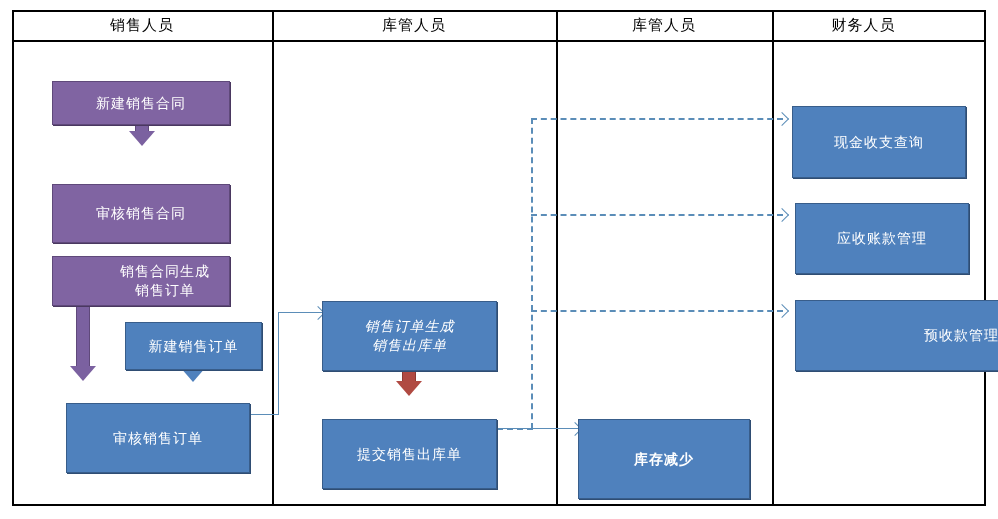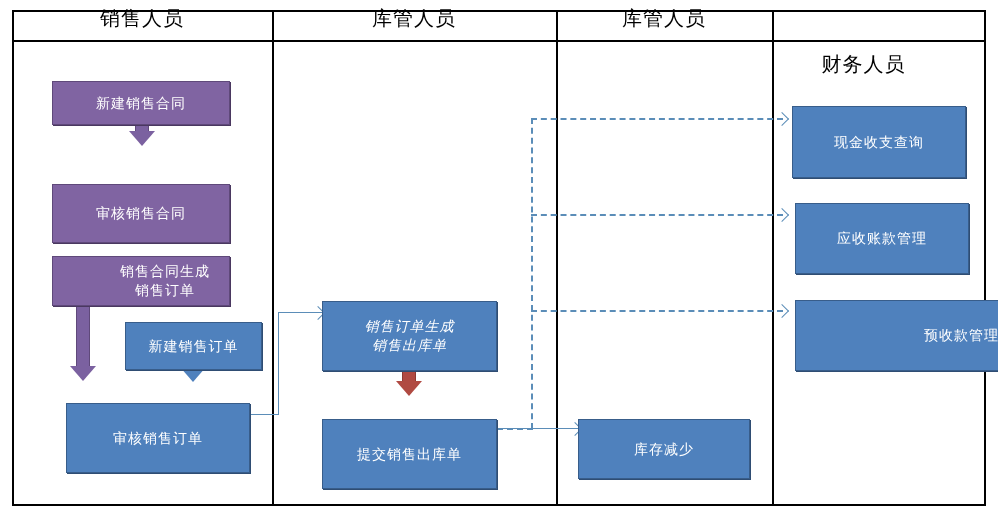"销售人员" .lane-title { font-size: 20px -> 15px; top: 3px -> 10px }
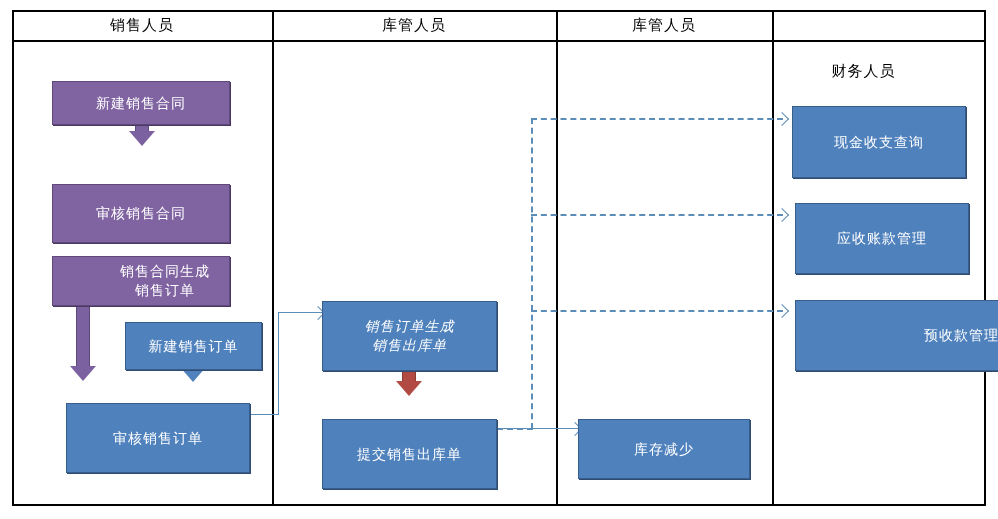"财务人员" div.lane-title { margin-top: 46px -> none }
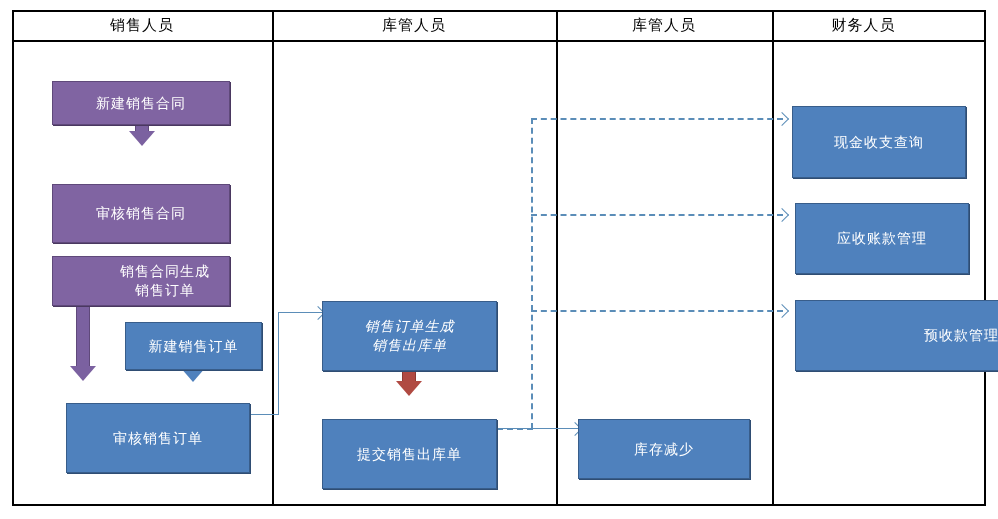"库存减少" div.node { font-weight: none -> bold; height: 60px -> 80px }
